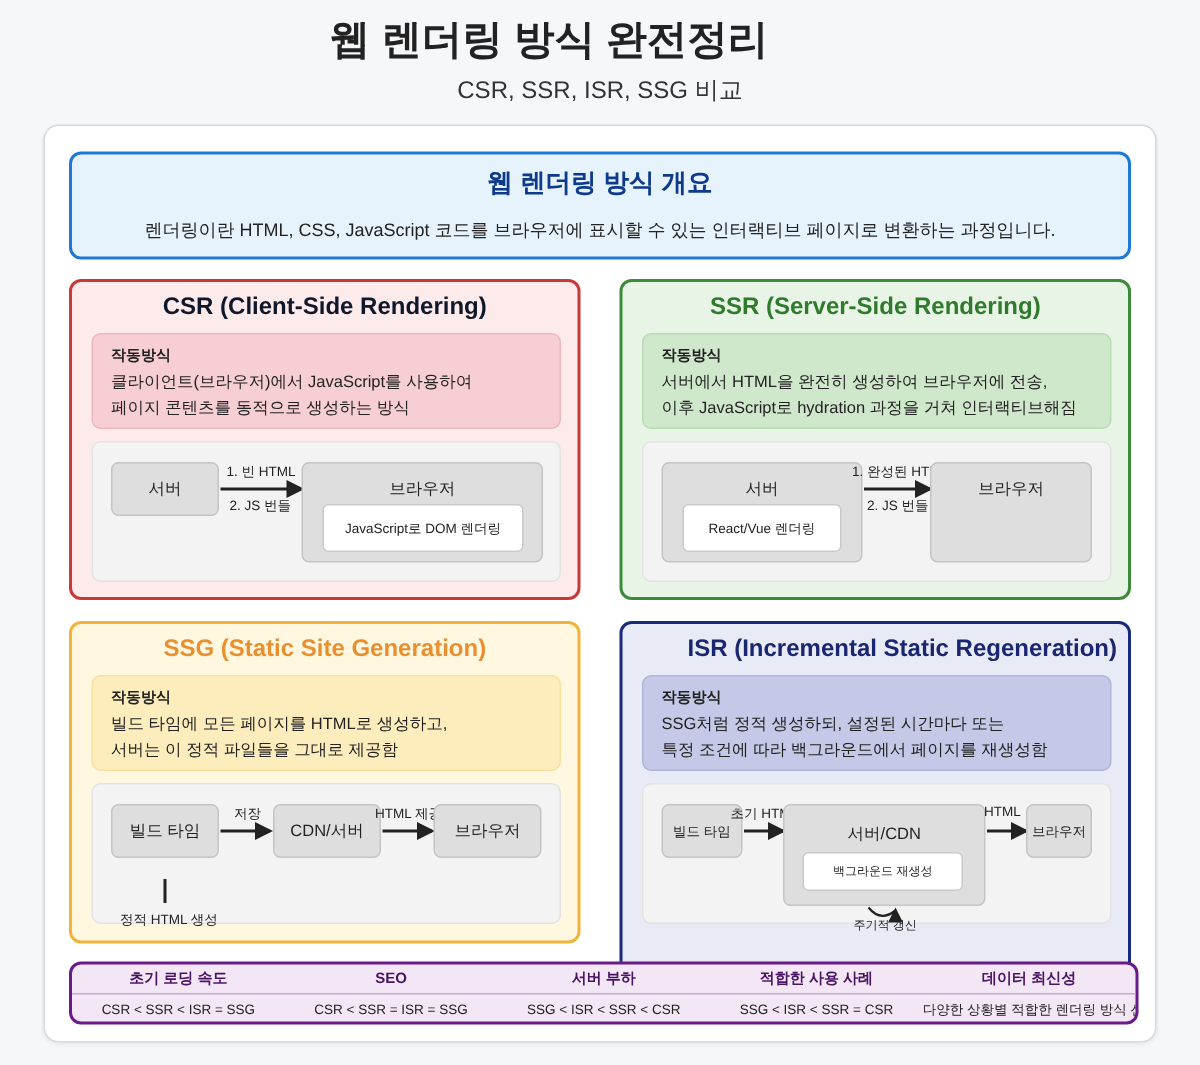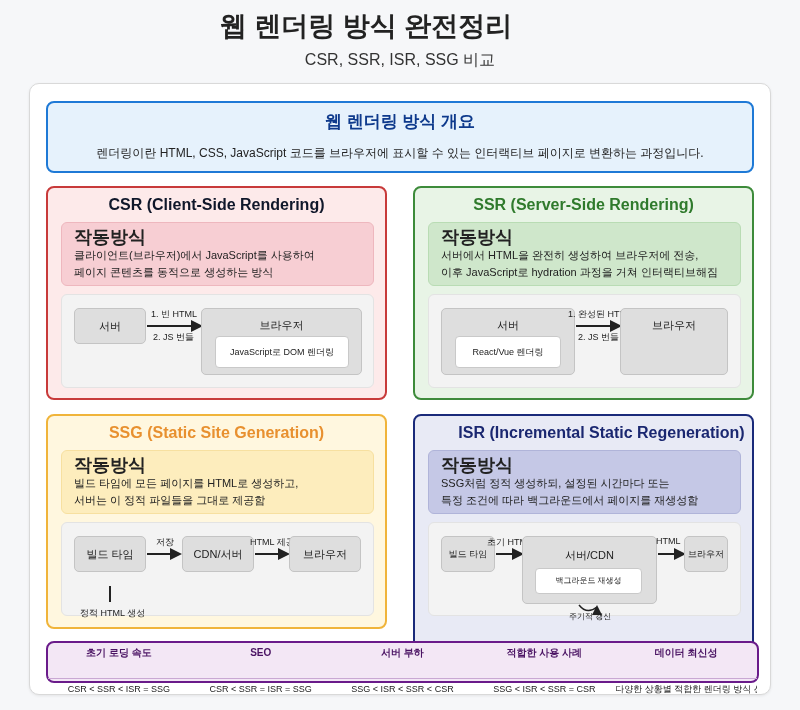"작동방식" .how b { font-size: 18px -> 10px }
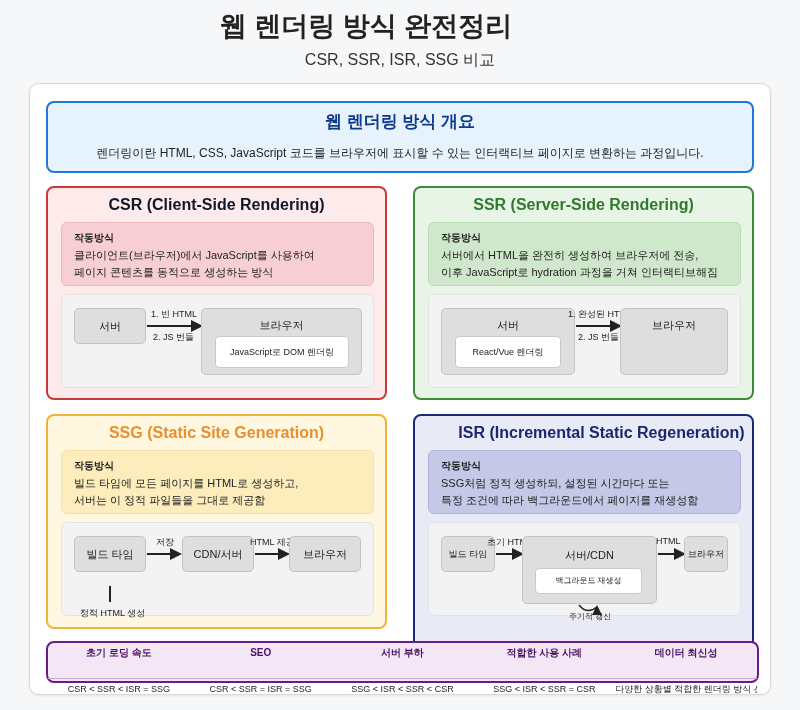"초기 로딩 속도" .compare .hrow { height: 36px -> 20px }
